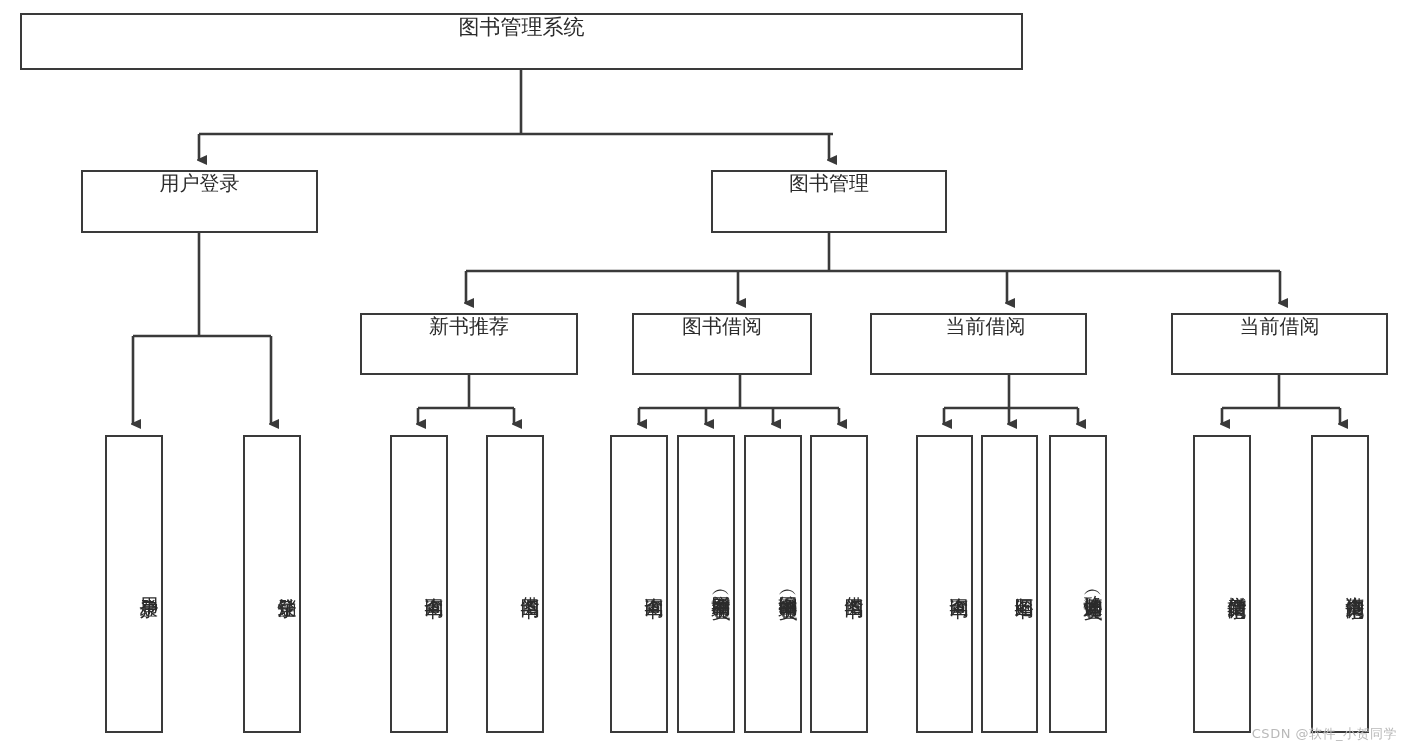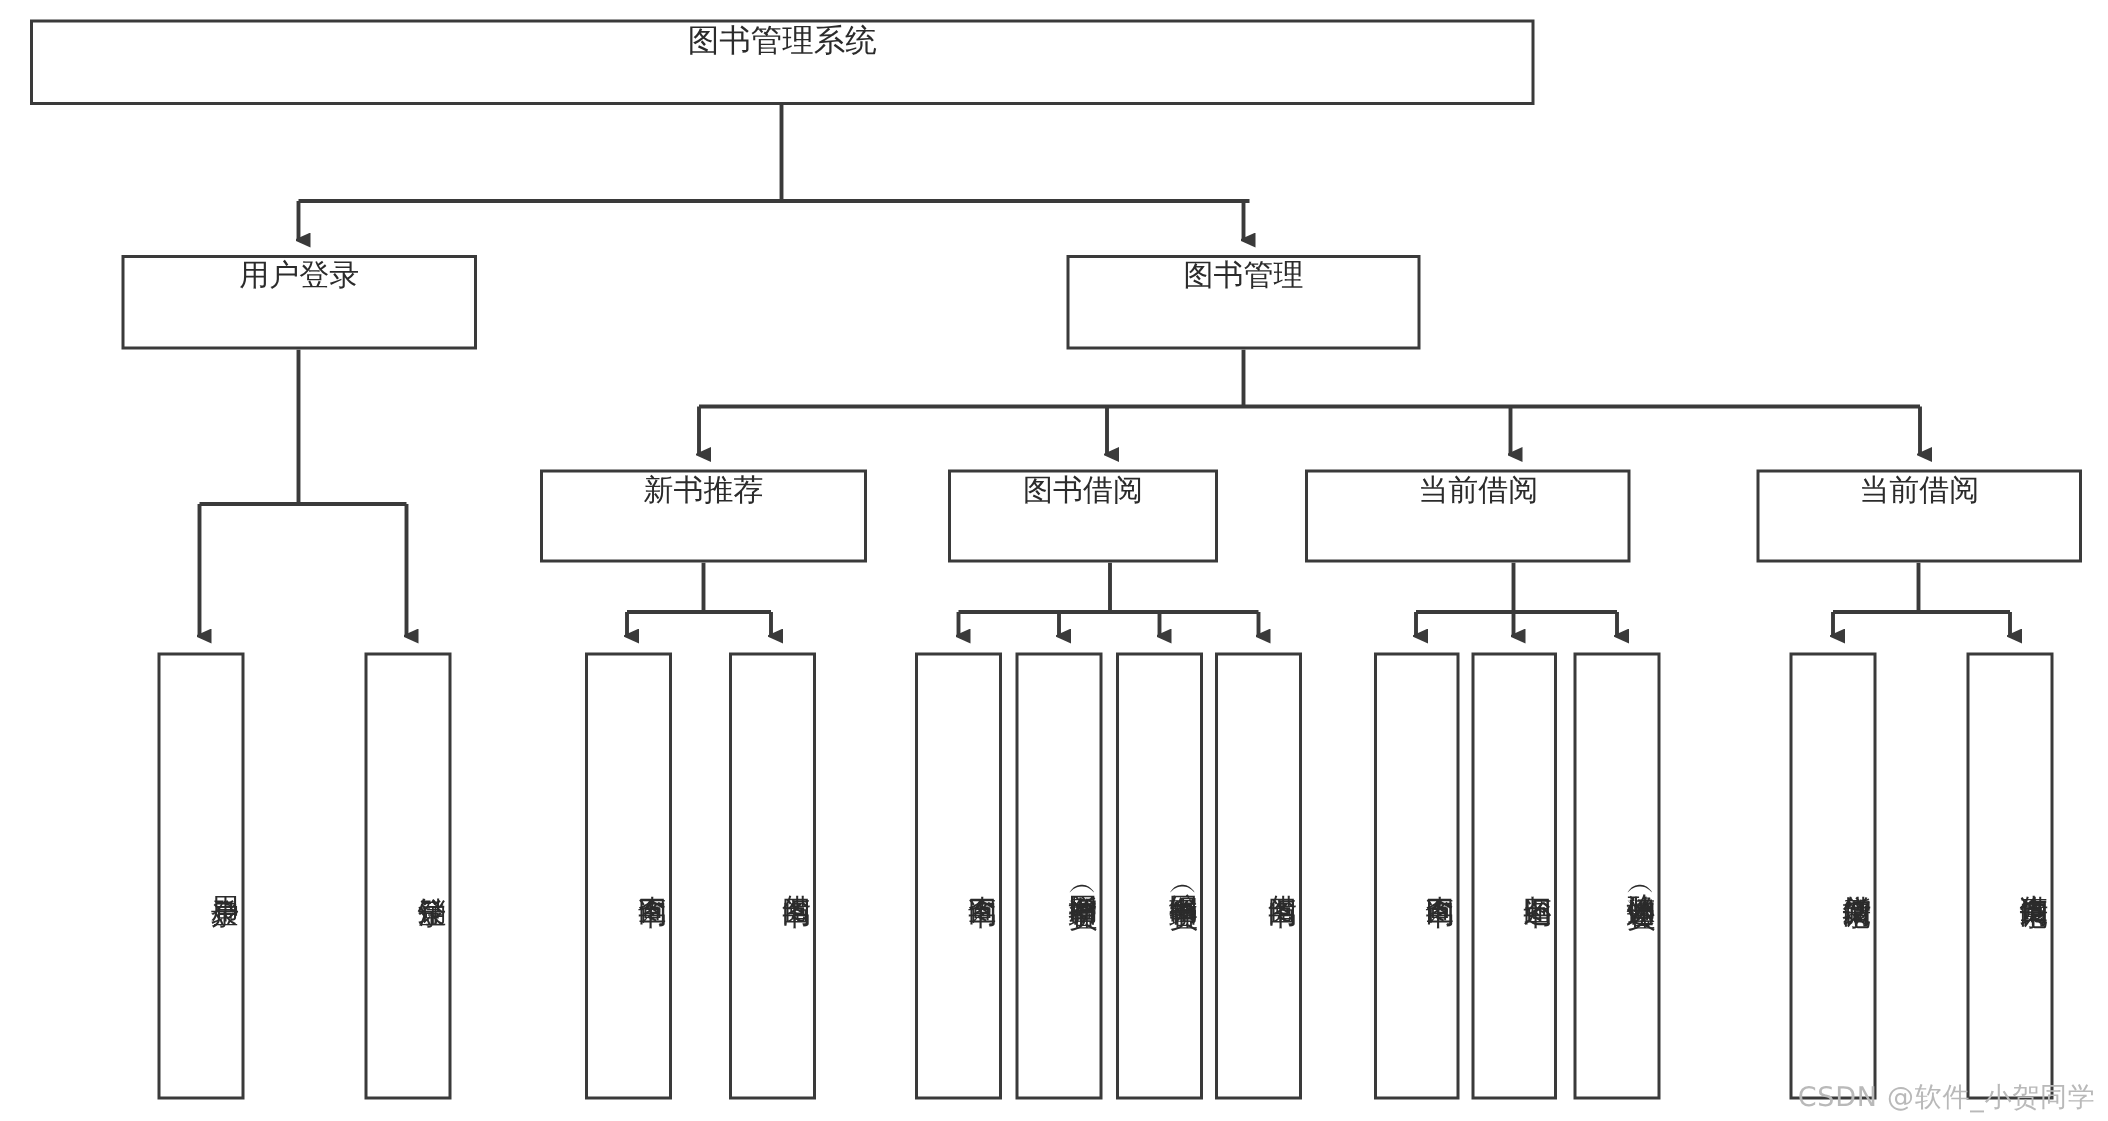"CSDN @软件_小贺同学" .watermark { font-size: 18px -> 13px }
